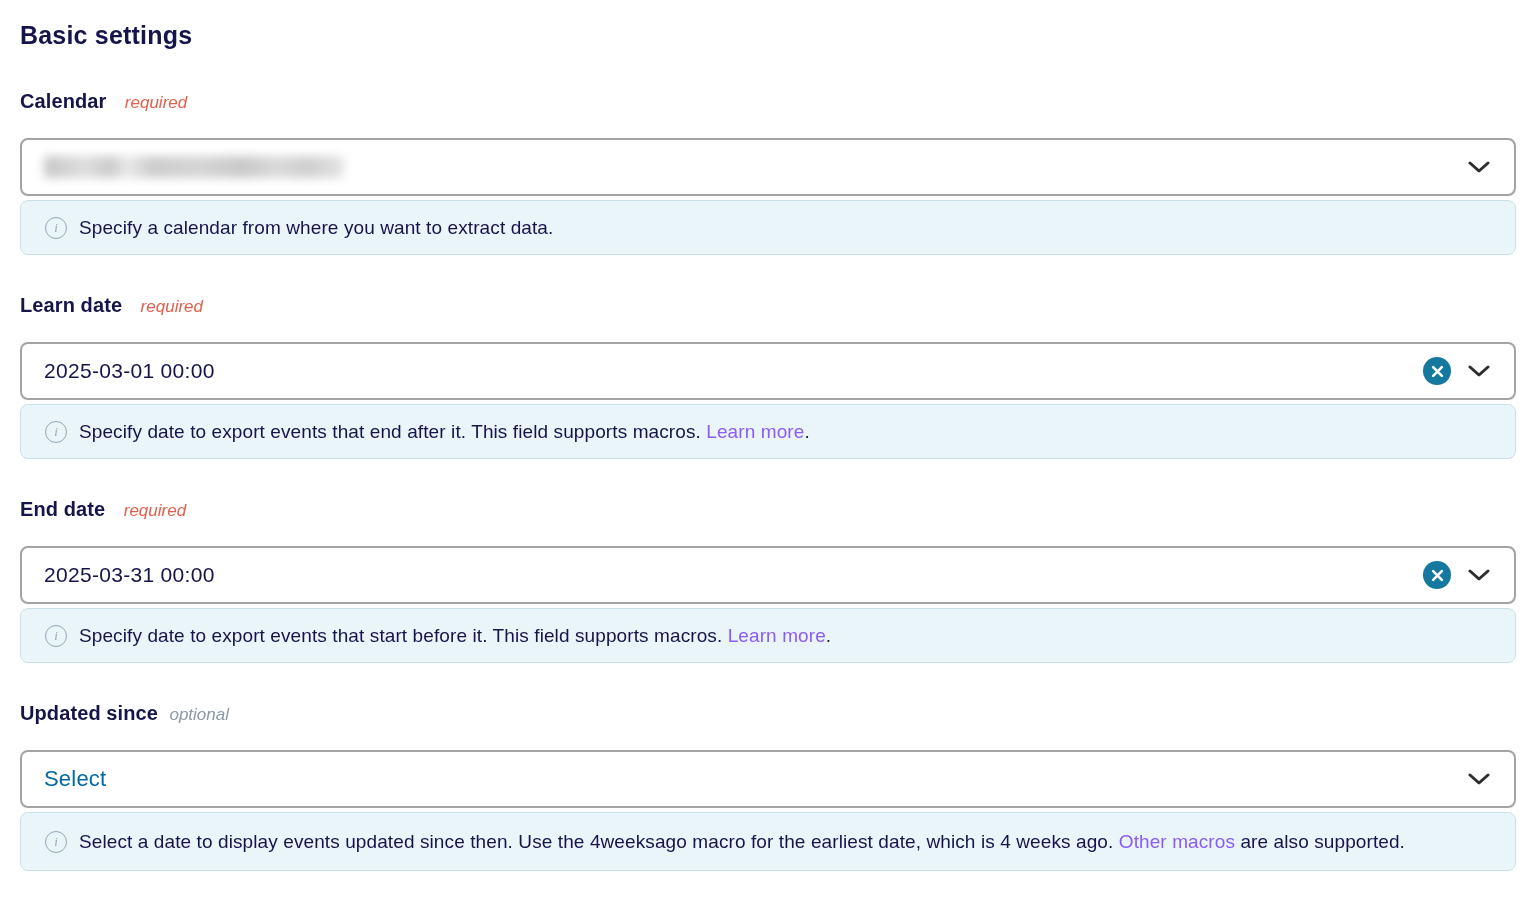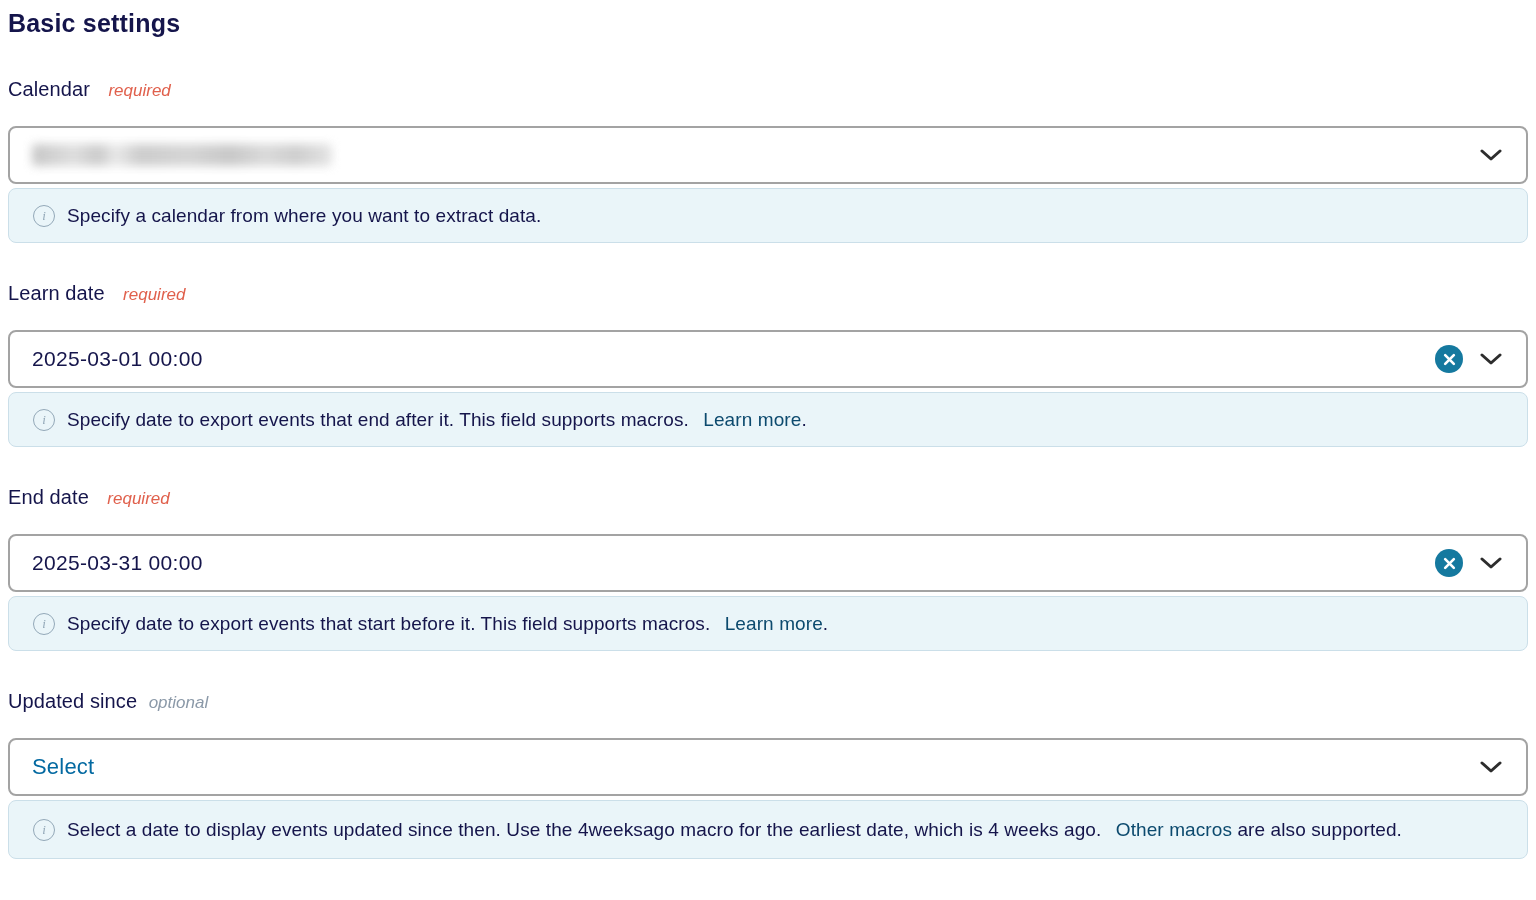"Basic settings" .wrap { padding: 8px -> 20px }
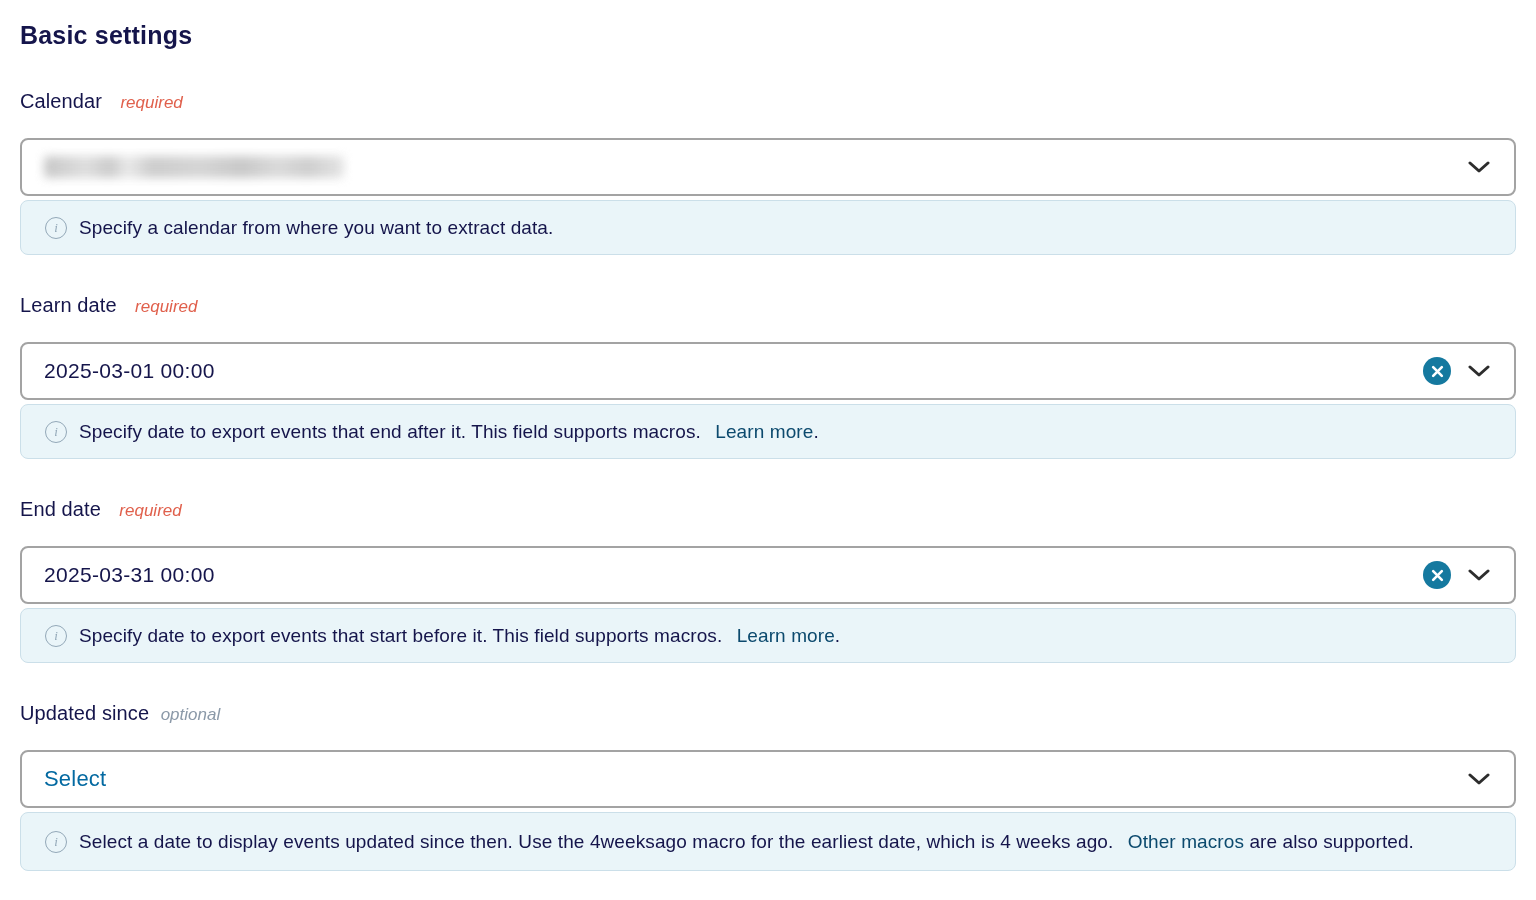"Calendar" .field-label { font-weight: 400 -> 700 }
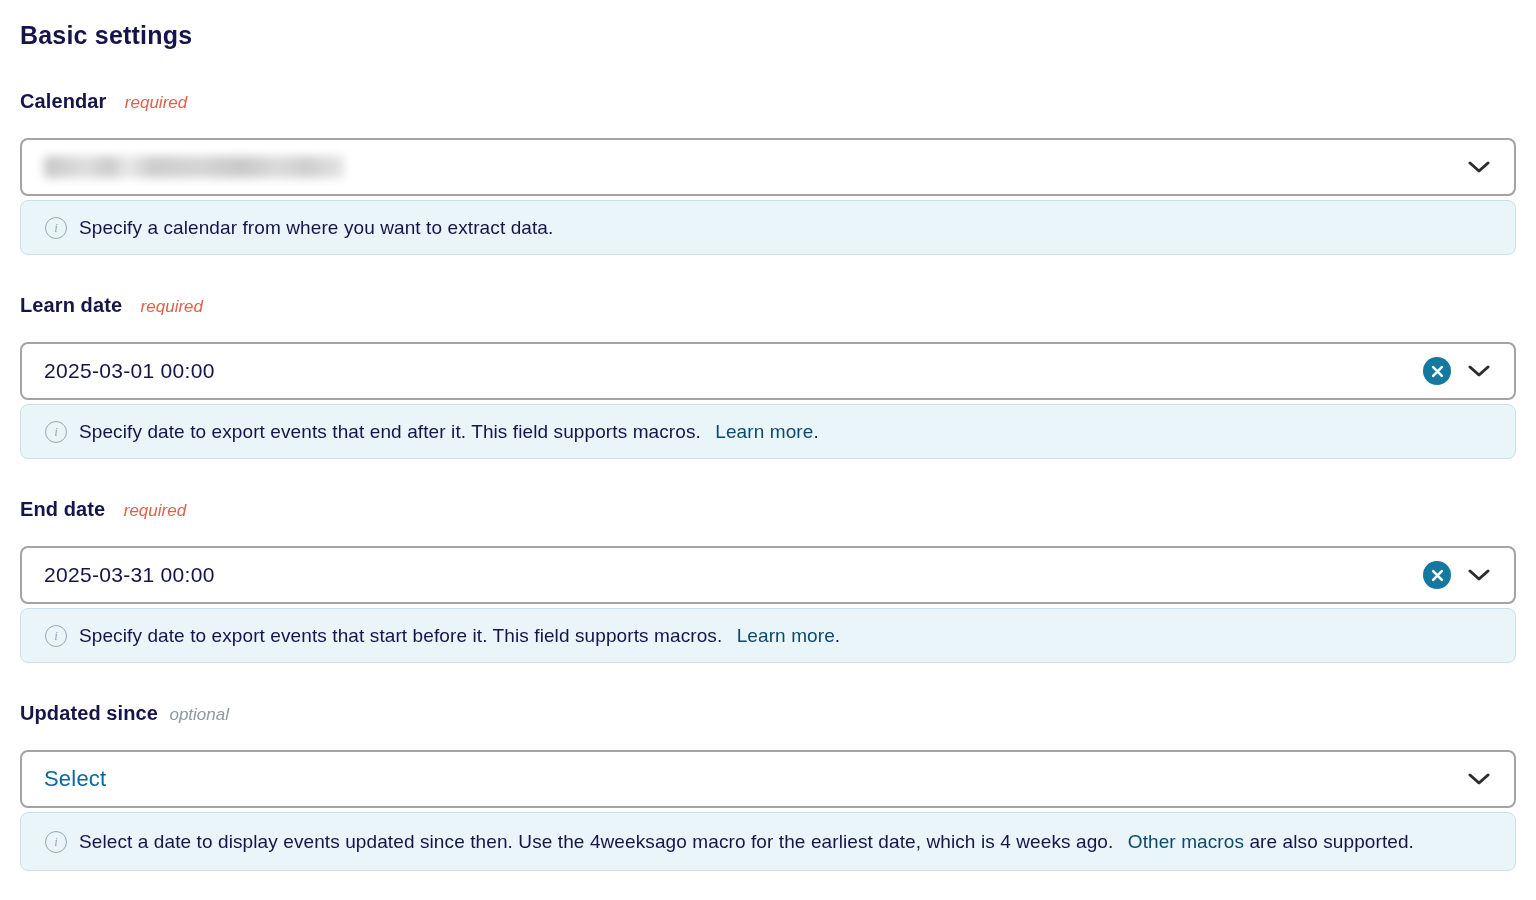"Learn more" .help-text a { color: #0c4a6e -> #8b5cf6; margin-left: 9px -> none }
